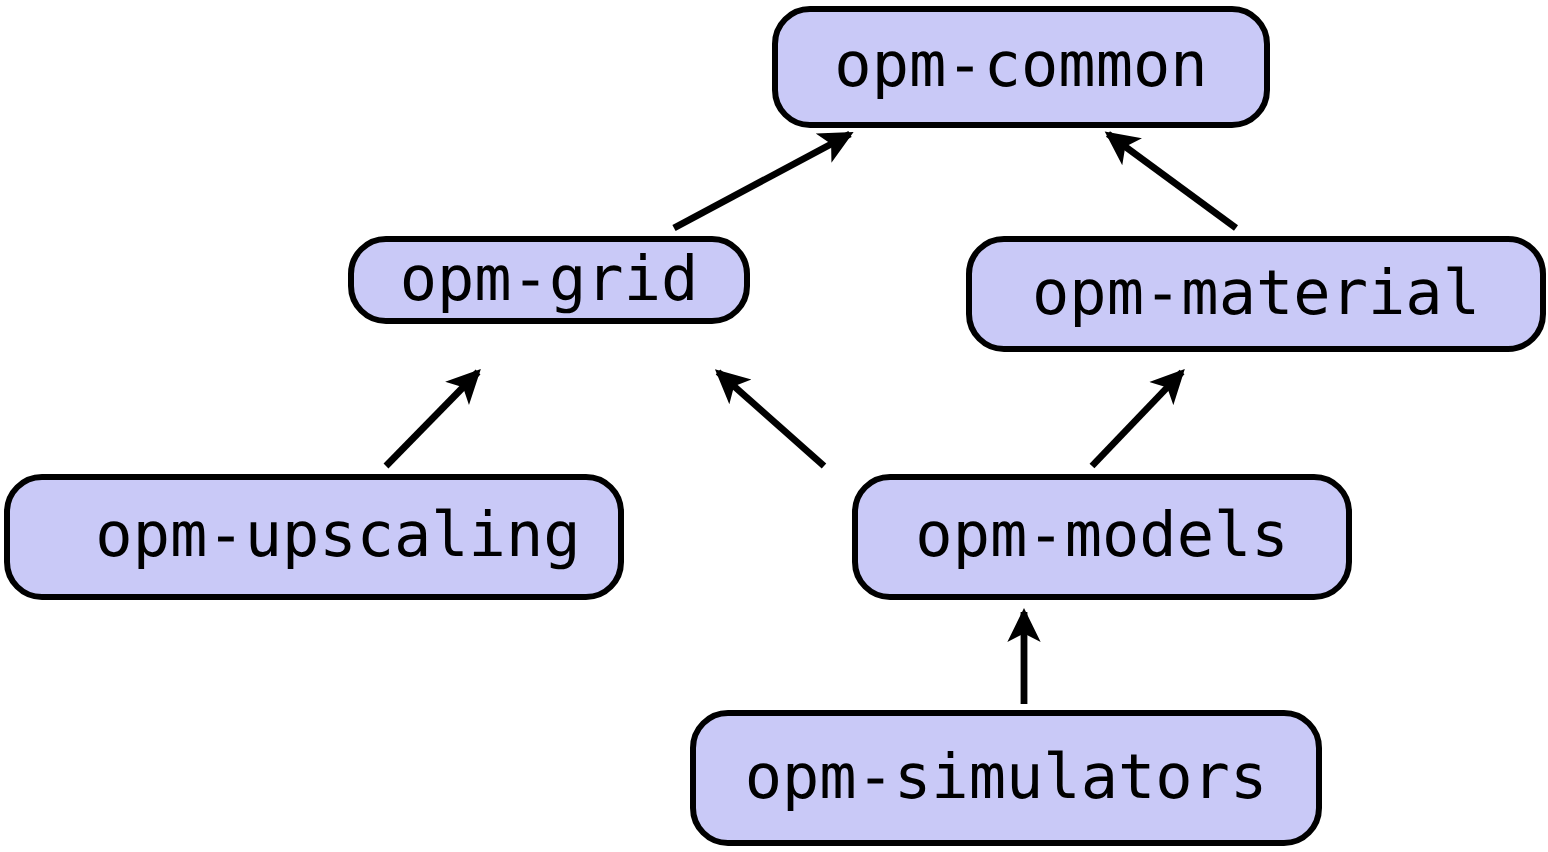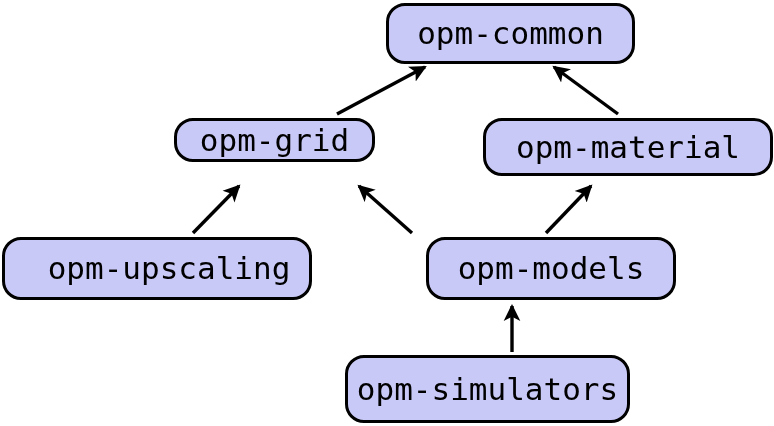"opm-simulators" #node-opm-simulators { width: 285px -> 316px }
